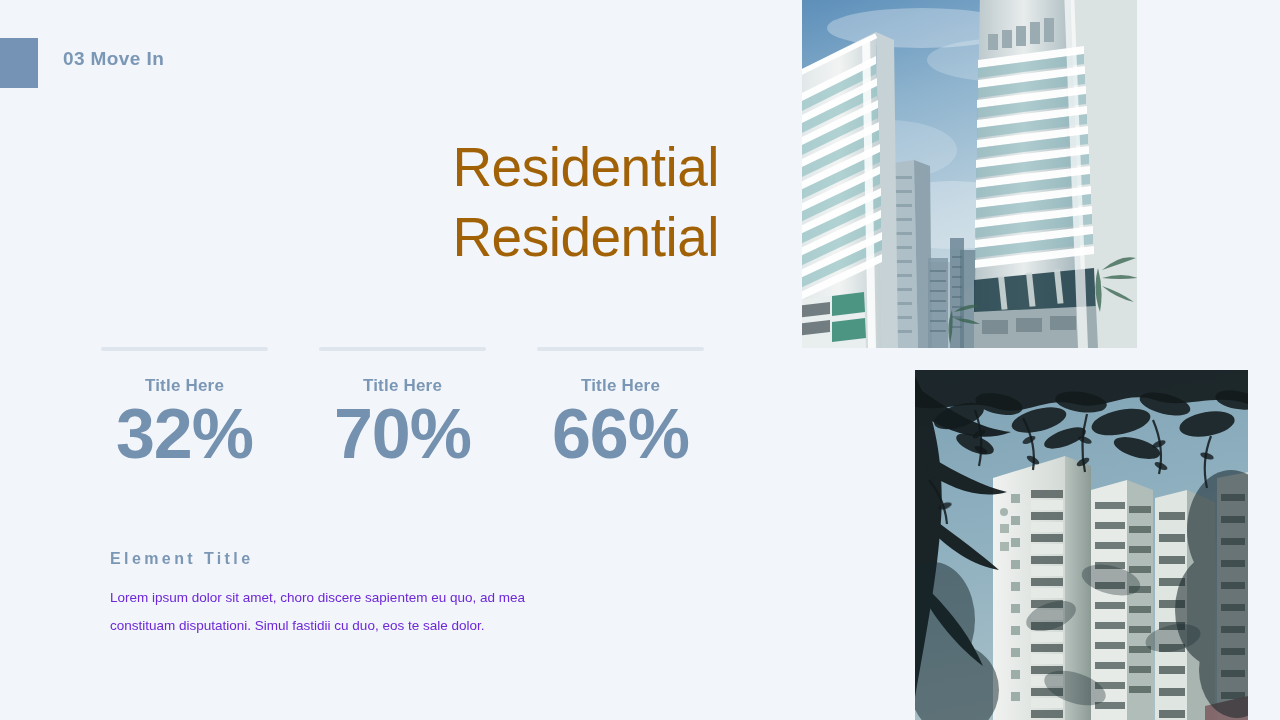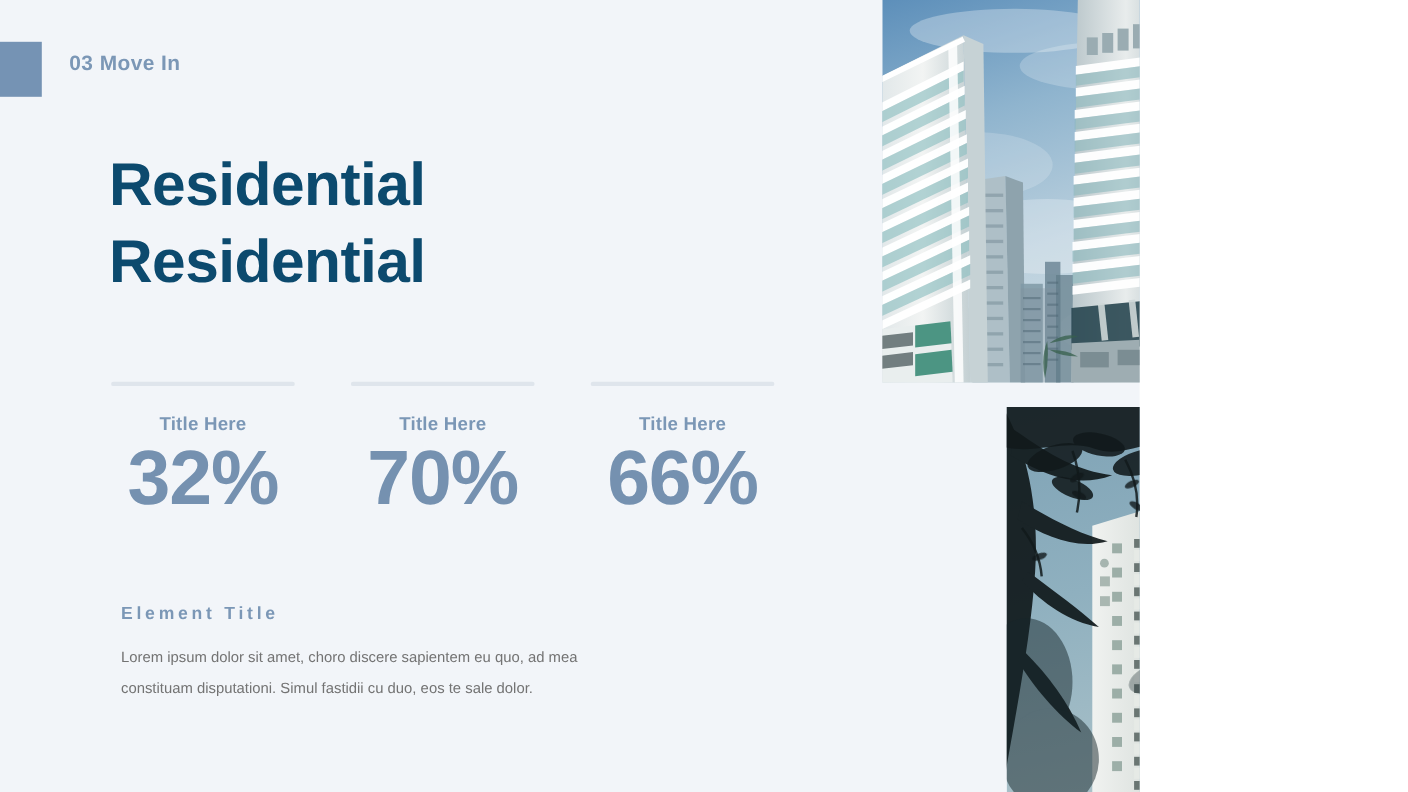"03 Move In" .slide { width: 1036px -> 1280px }
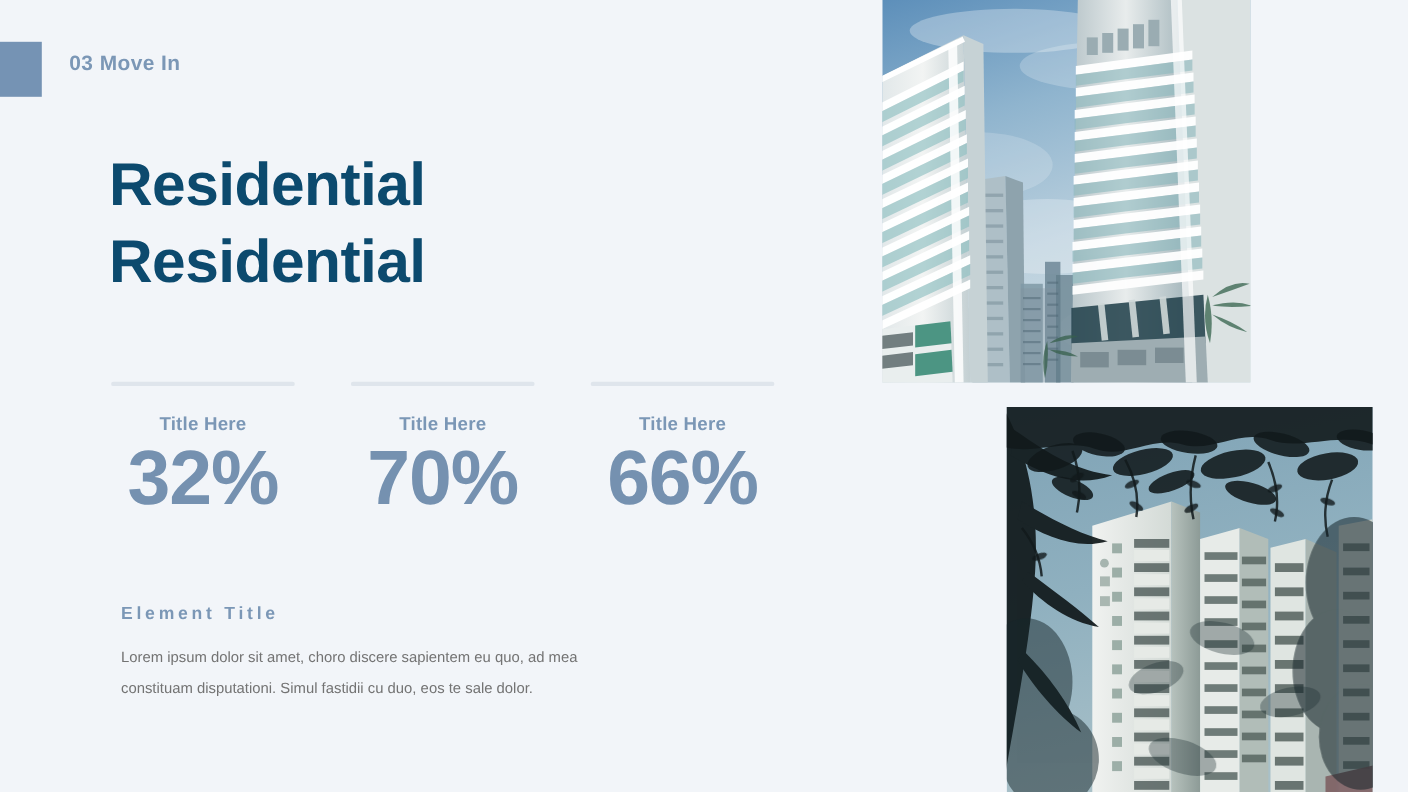"Residential" .headline { color: #0c4a6e -> #a16207; font-weight: bold -> normal; text-align: none -> right }
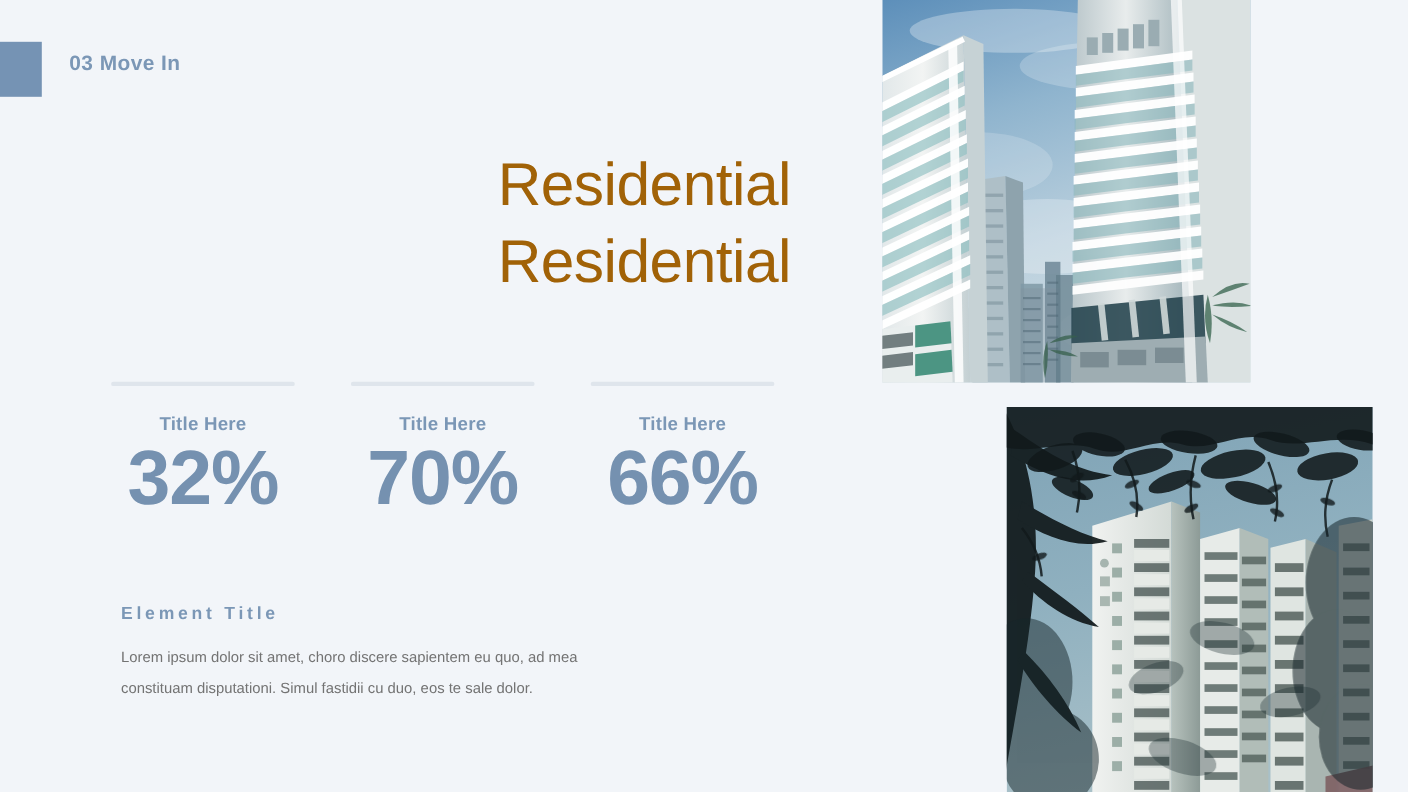"Lorem ipsum dolor sit amet," .element-body { color: #737373 -> #6d28d9 }
